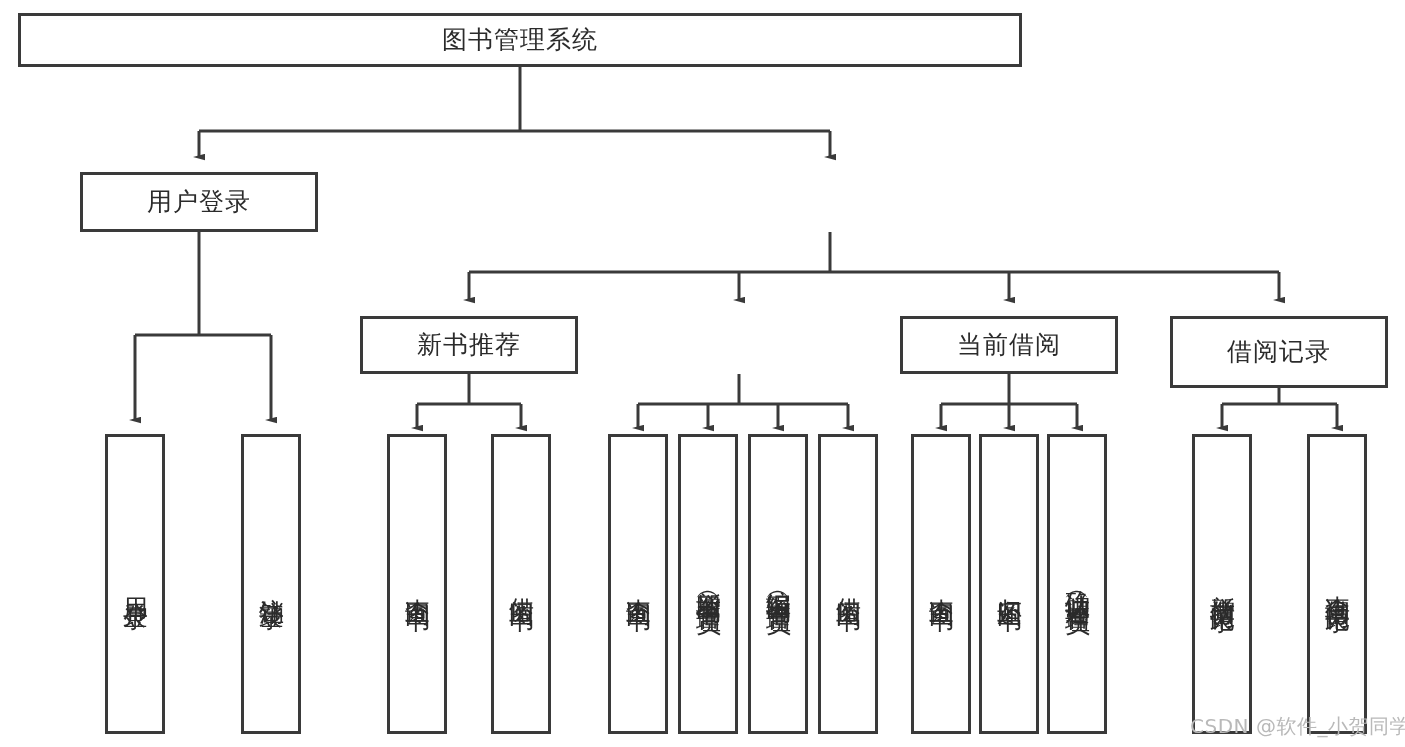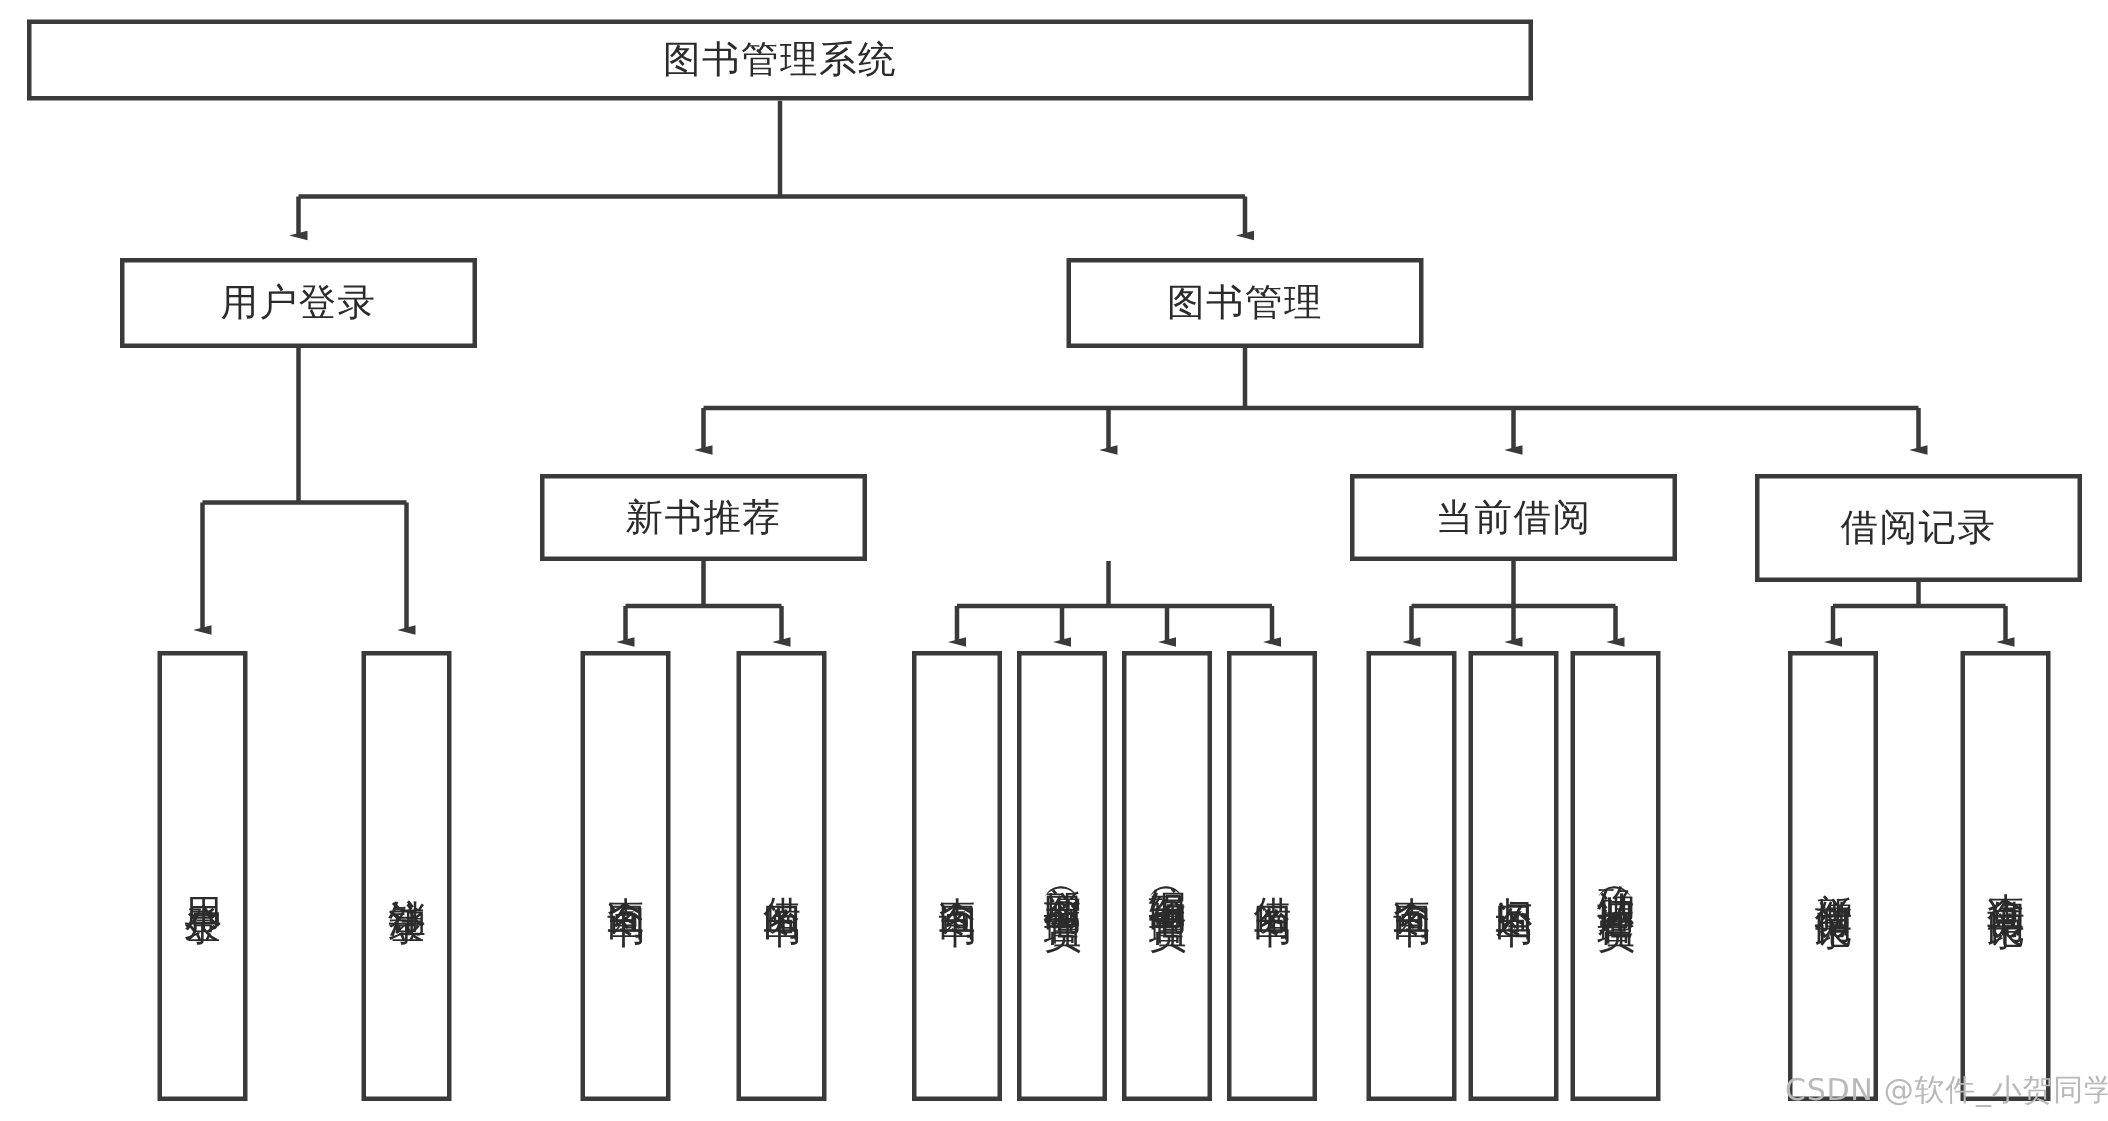"图书管理" div.node { html: <div> <span>图书管理</span> </div> -> none }
